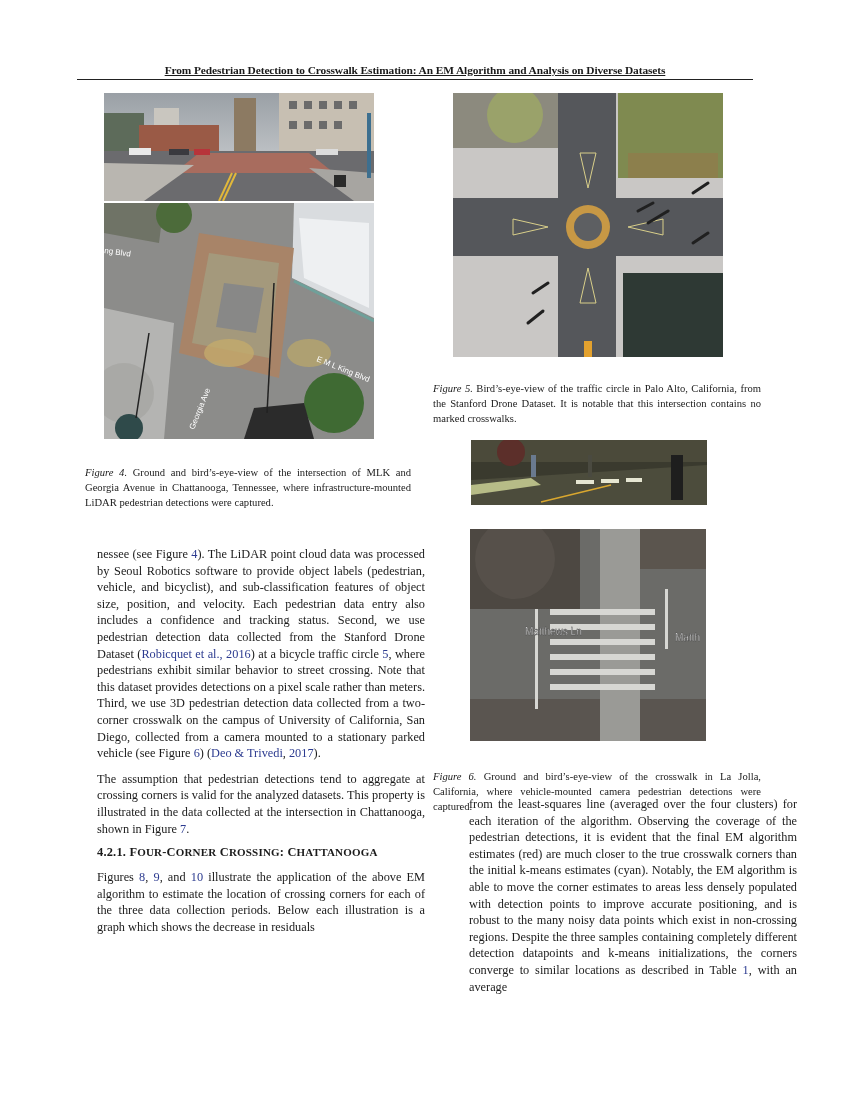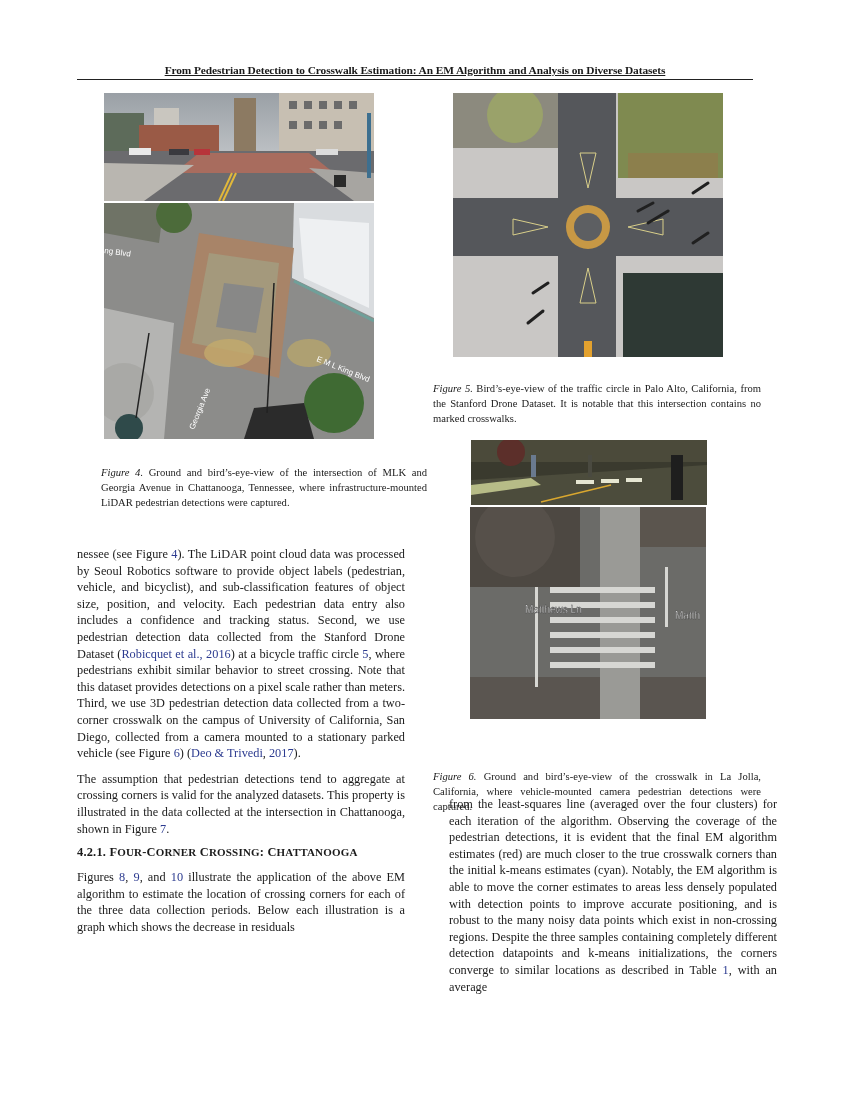"Figure 4. Ground and bird’s-eye-view" p.caption { left: 93px -> 77px }
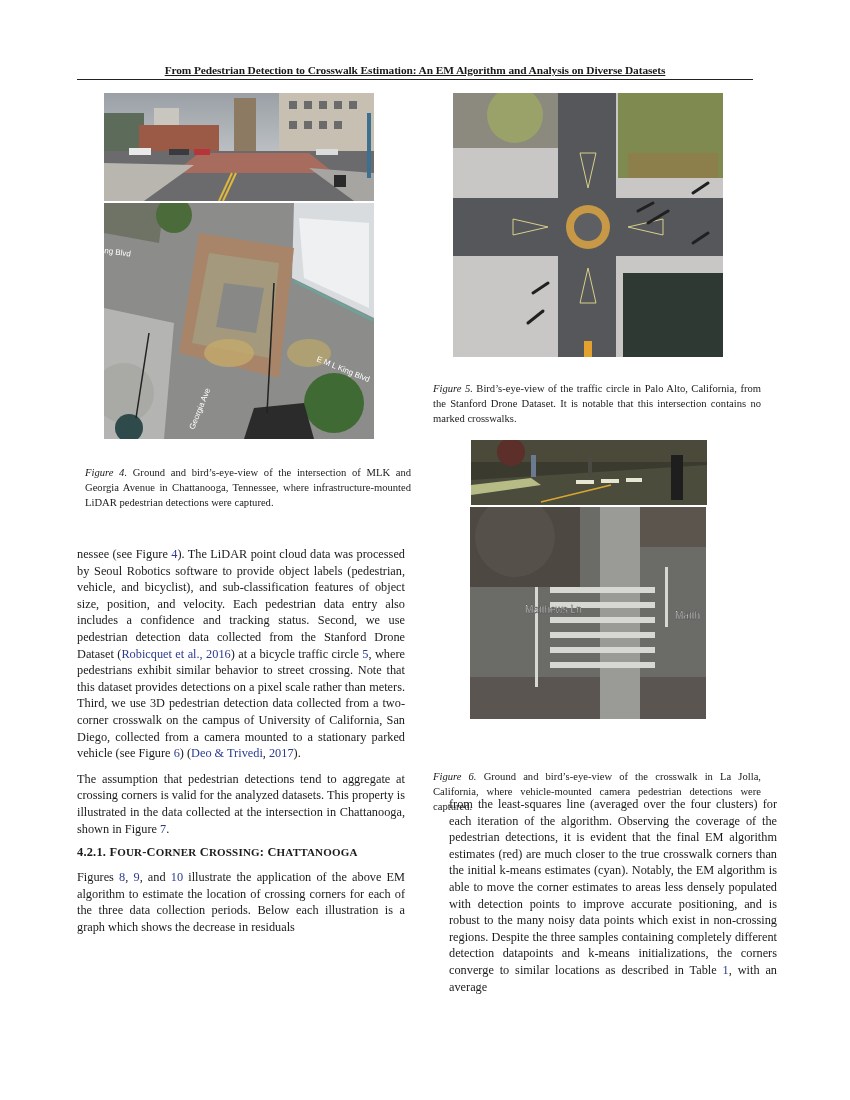"nessee (see Figure 4). The" .col { margin-left: none -> 20px }
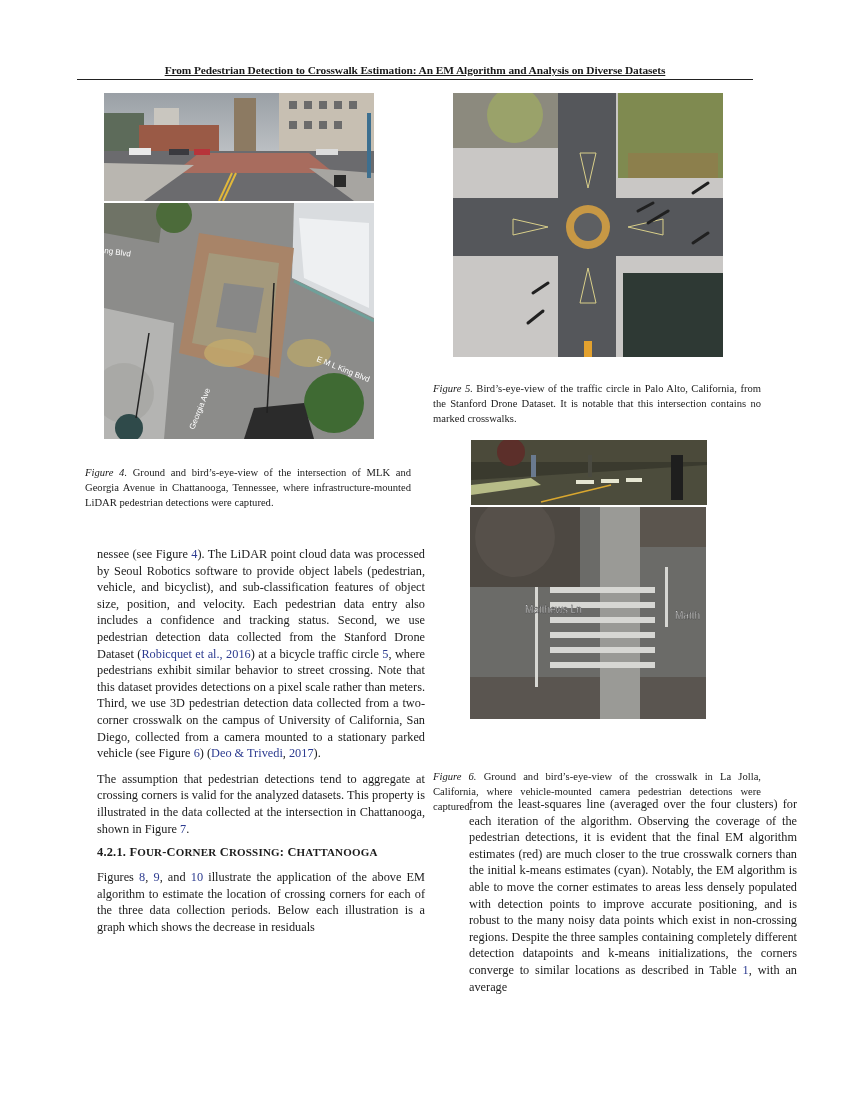"Matthews Ln" div.figure-box { top: 507px -> 529px }
